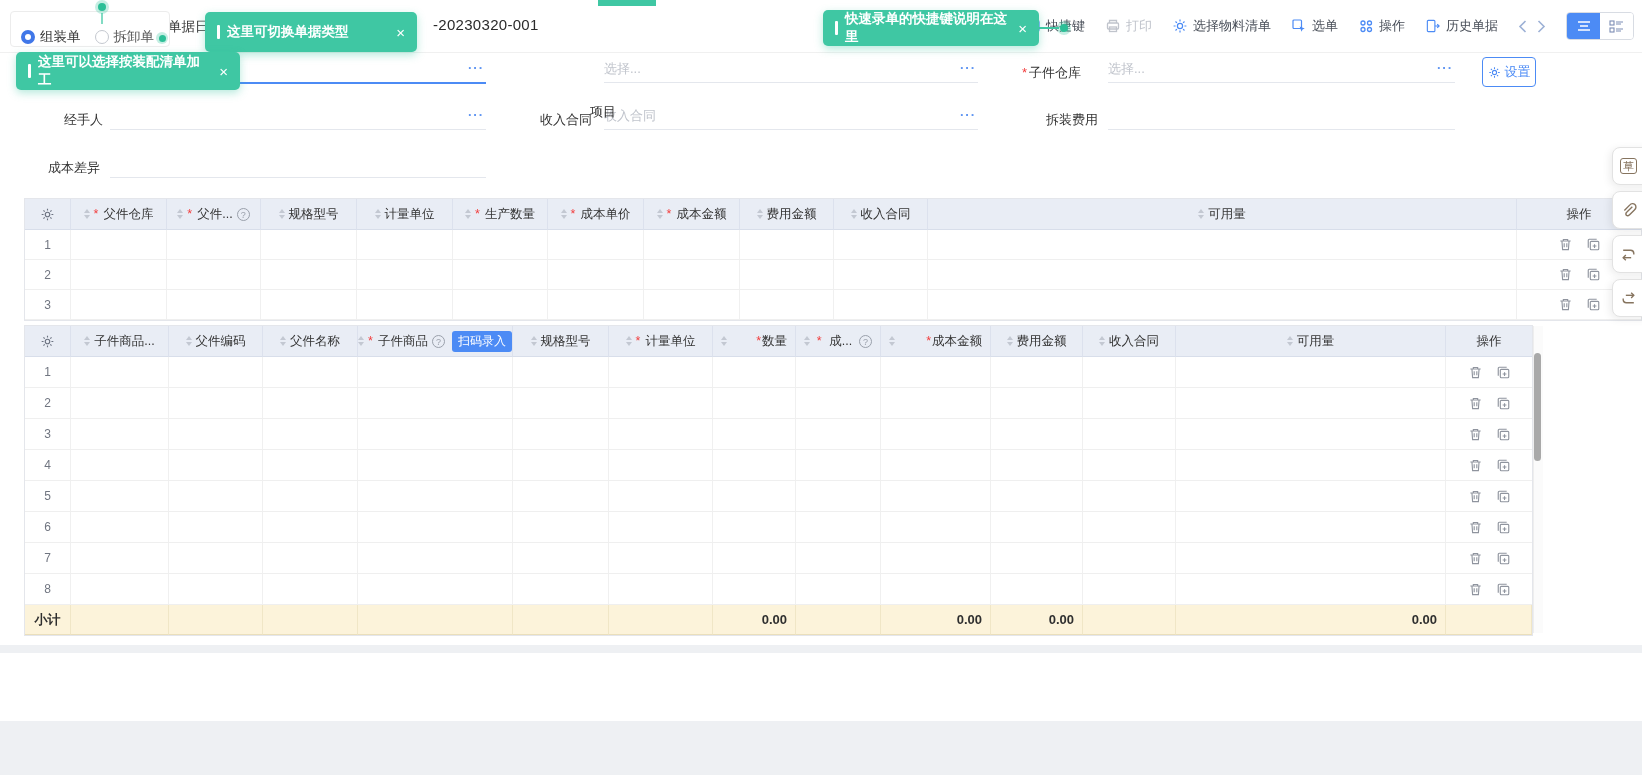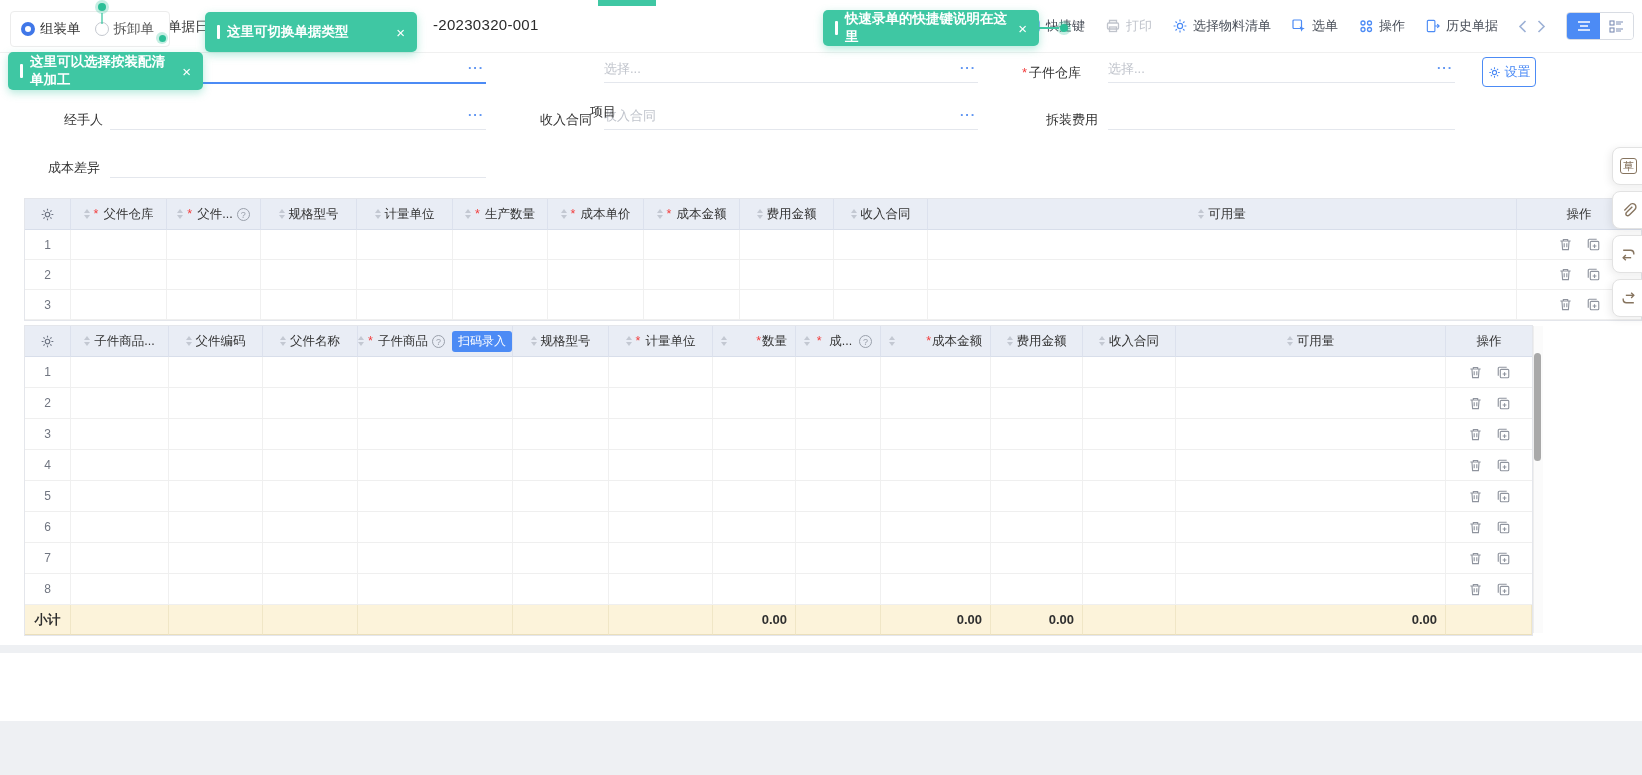"组装单" .radio-box { align-items: center -> flex-end }
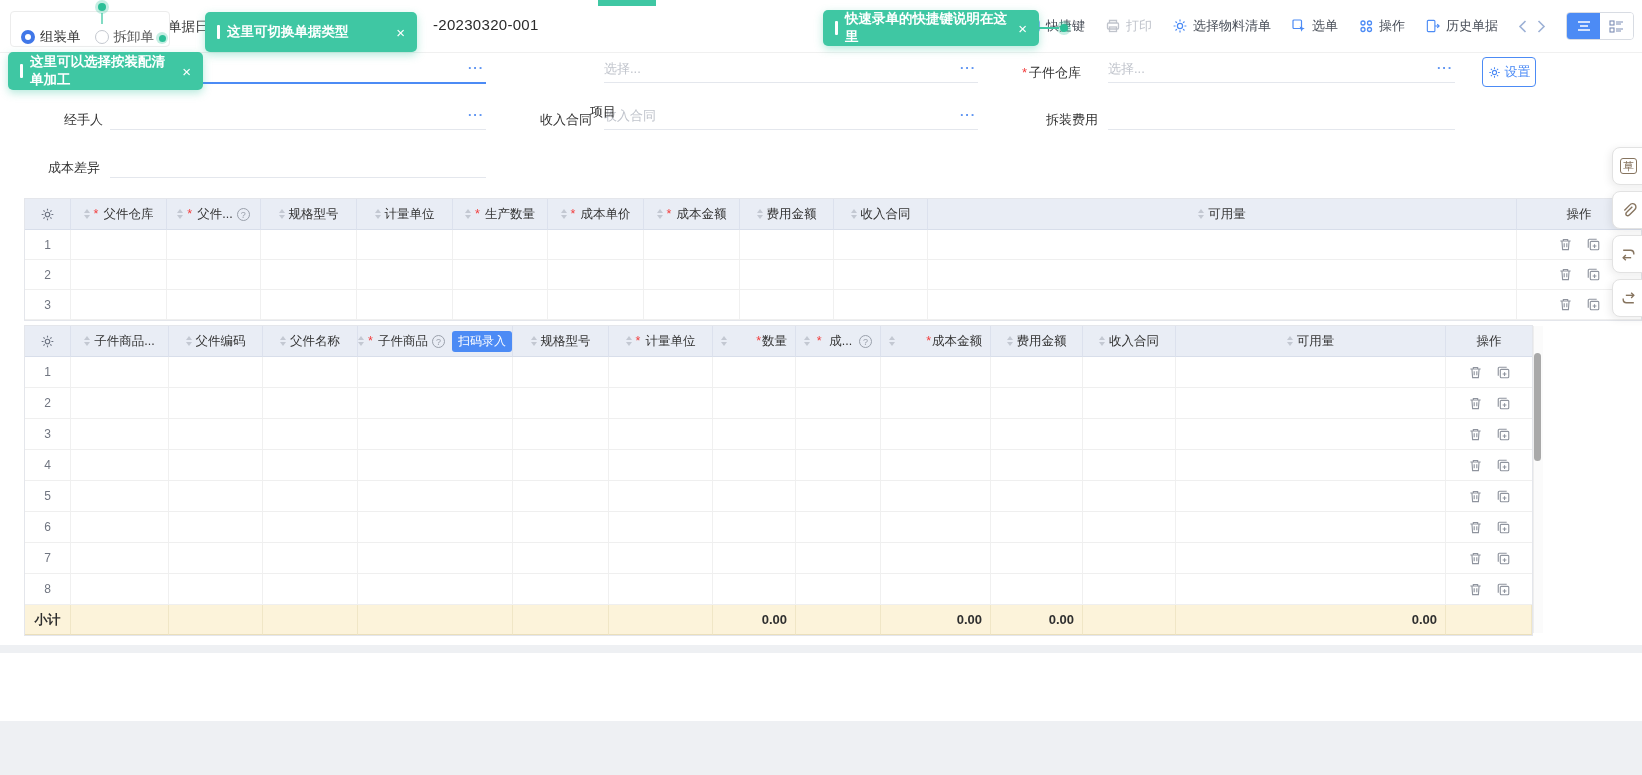"这里可以选择按装配清单加工" div.tip { left: 8px -> 16px; width: 195px -> 224px }
